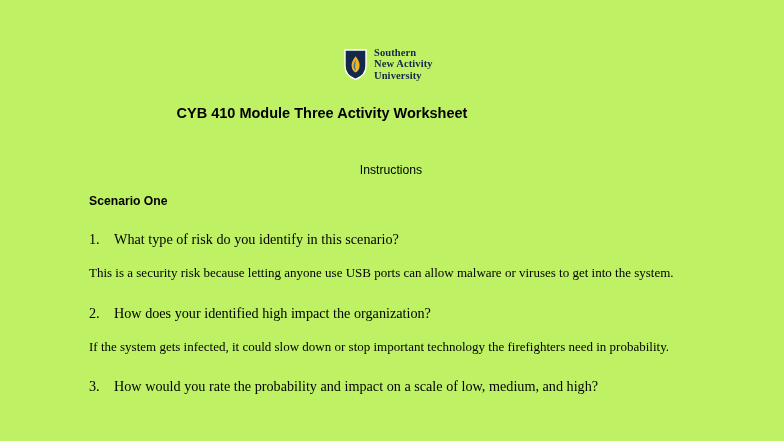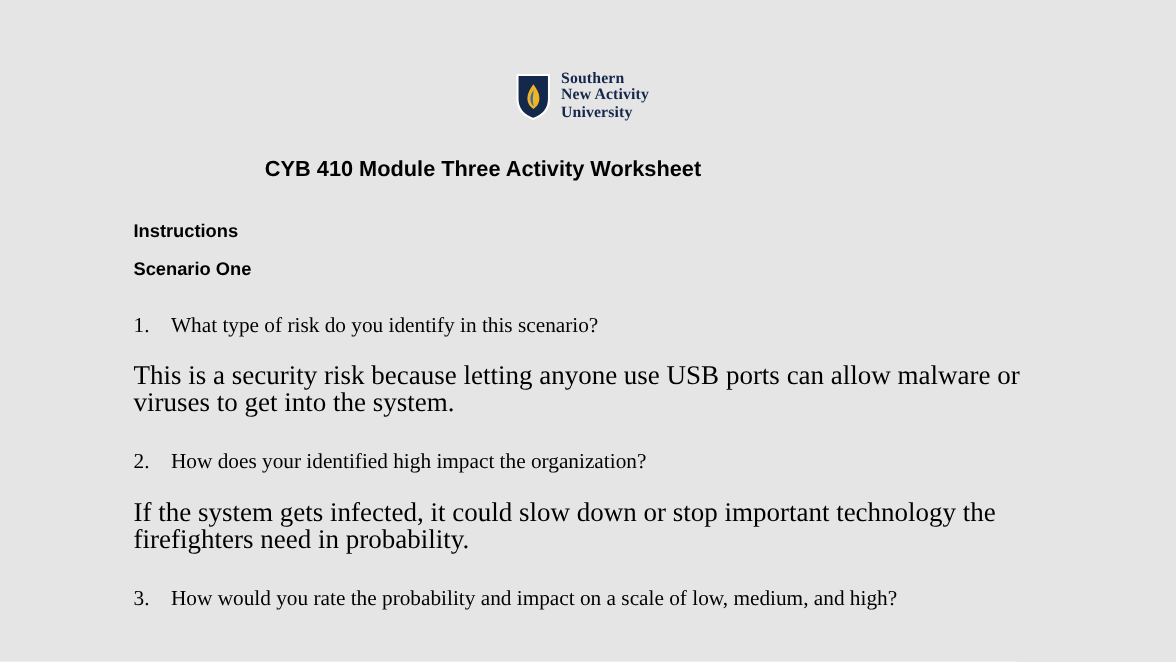"Southern" .page { background: #e5e5e5 -> #bef264 }
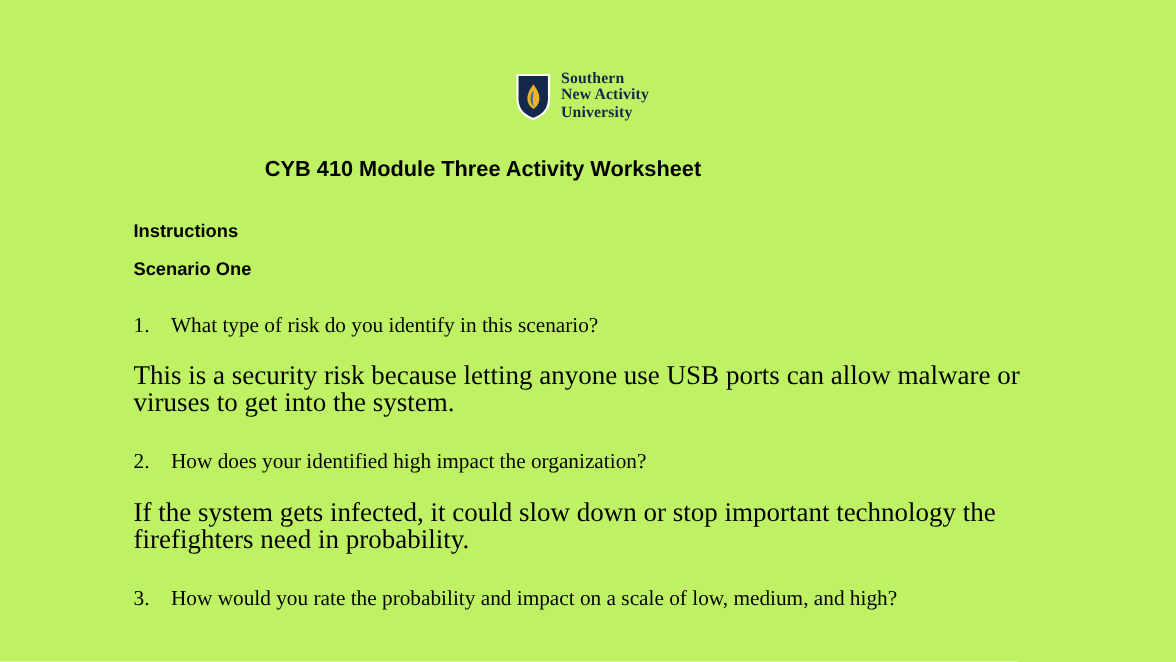"Instructions" .h-bold { font-weight: 700 -> 400; margin: 0 -> 16px; text-align: none -> center }
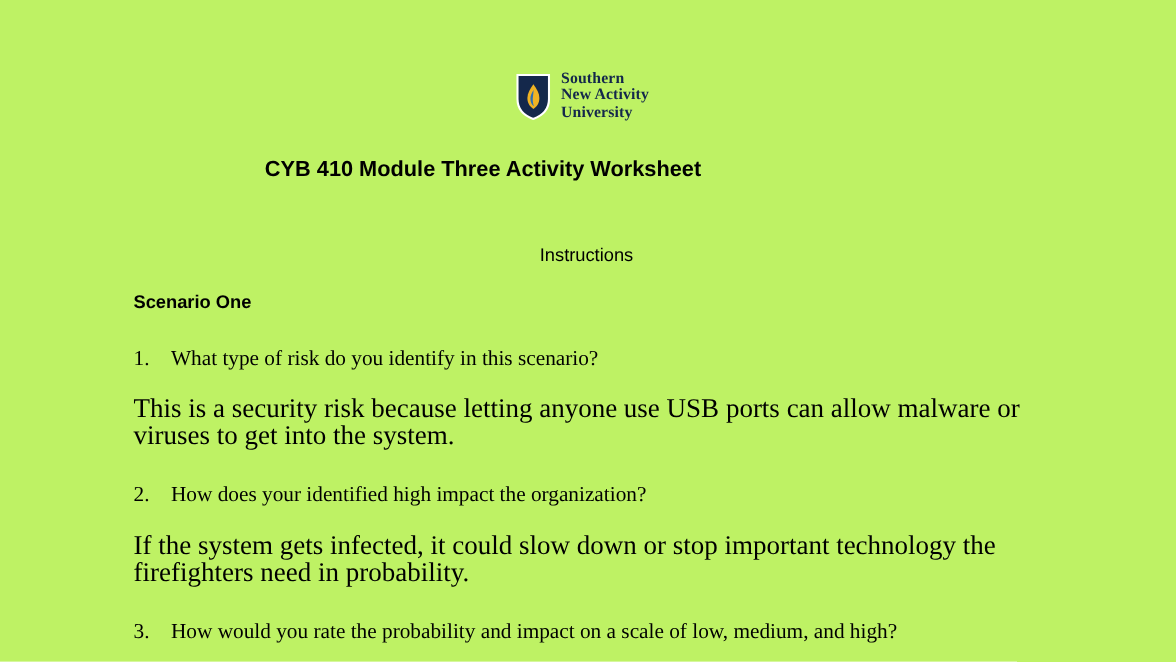"This is a security risk" .answer { font-size: 18px -> 13px }
